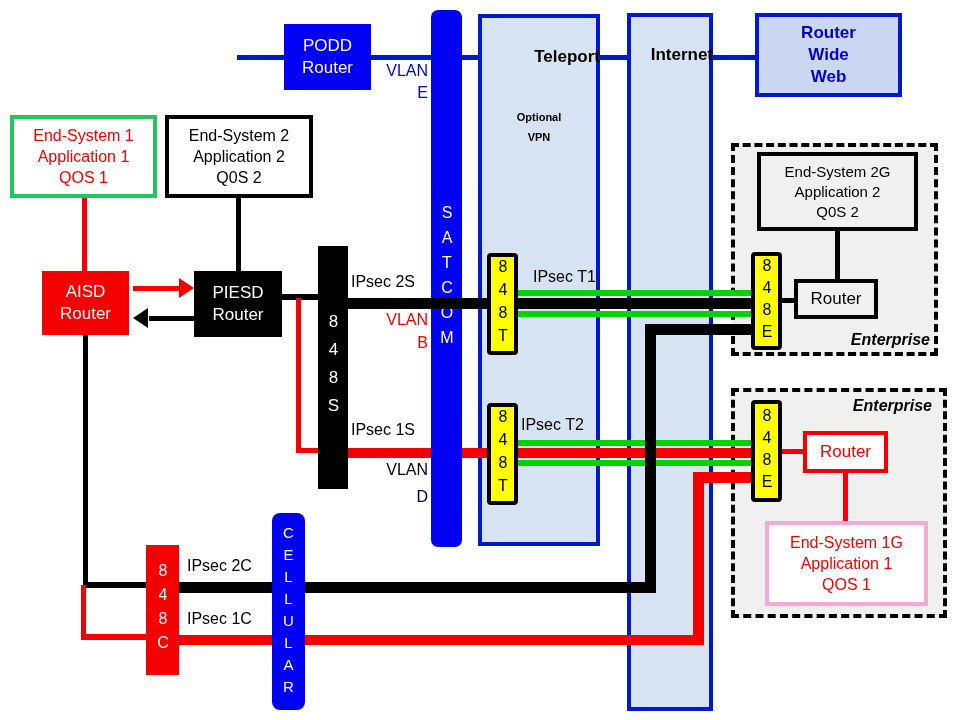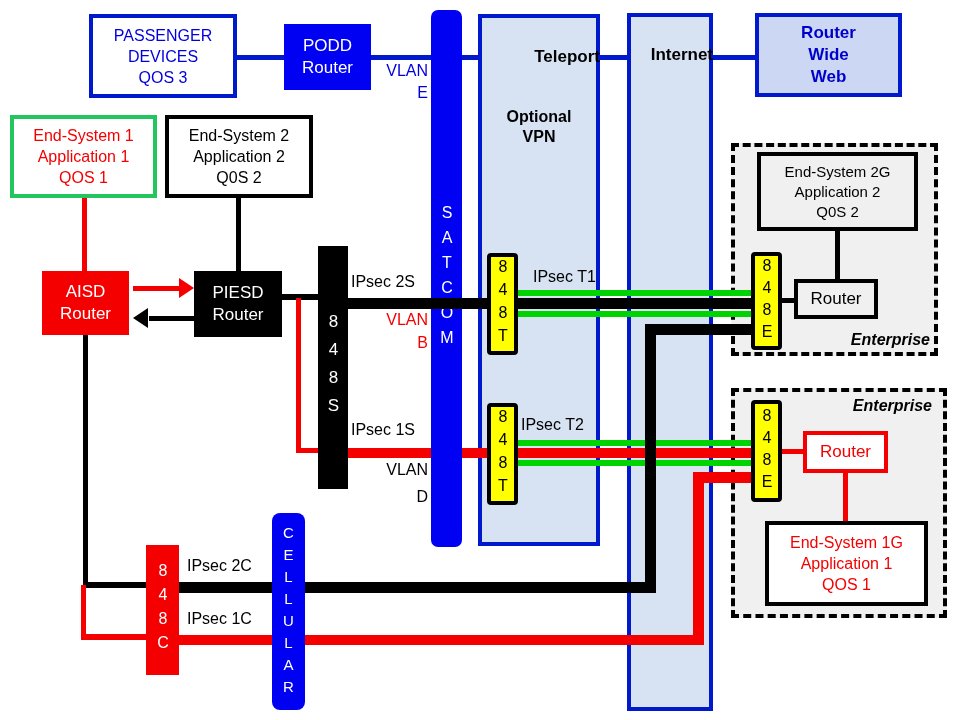"PASSENGER" div.a { html: <div> <div>PASSENGER</div> <div>DEVICES</div> <div>QOS 3</div> </div> -> none }
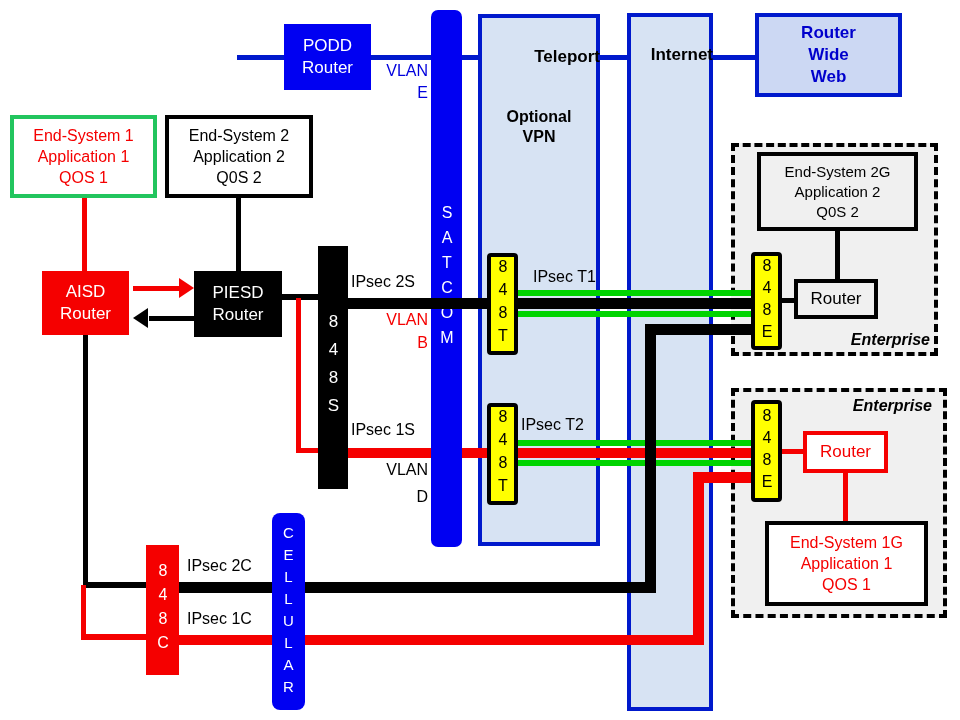"Optional" div.a { font-size: 16px -> 11px }
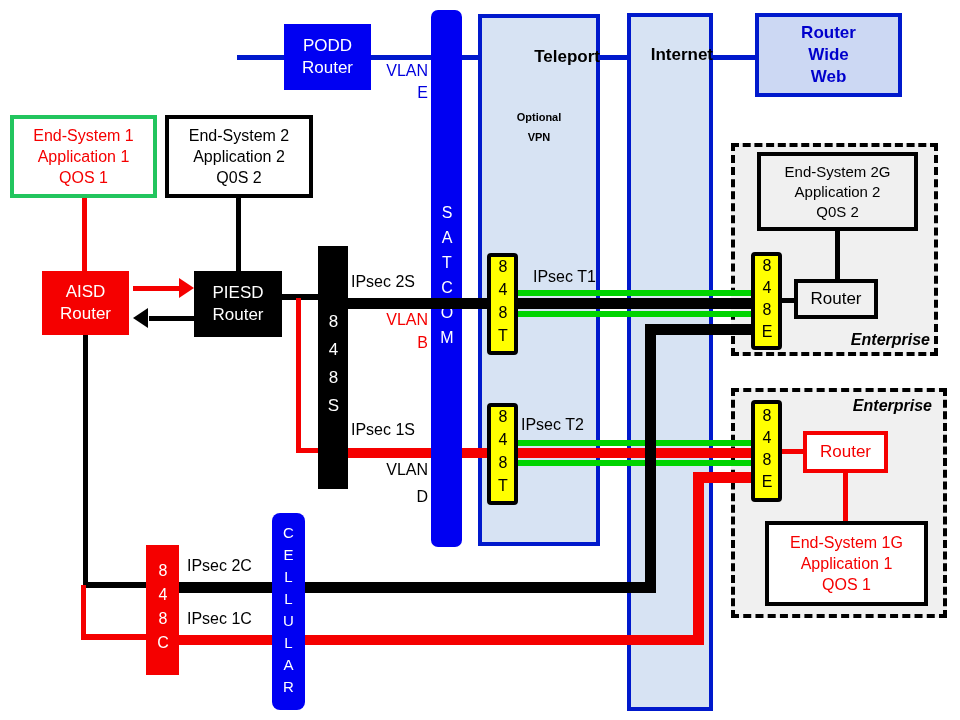"End-System 1G" div.a { border: 4px solid #000000 -> 4px solid #f9a8d4 }
